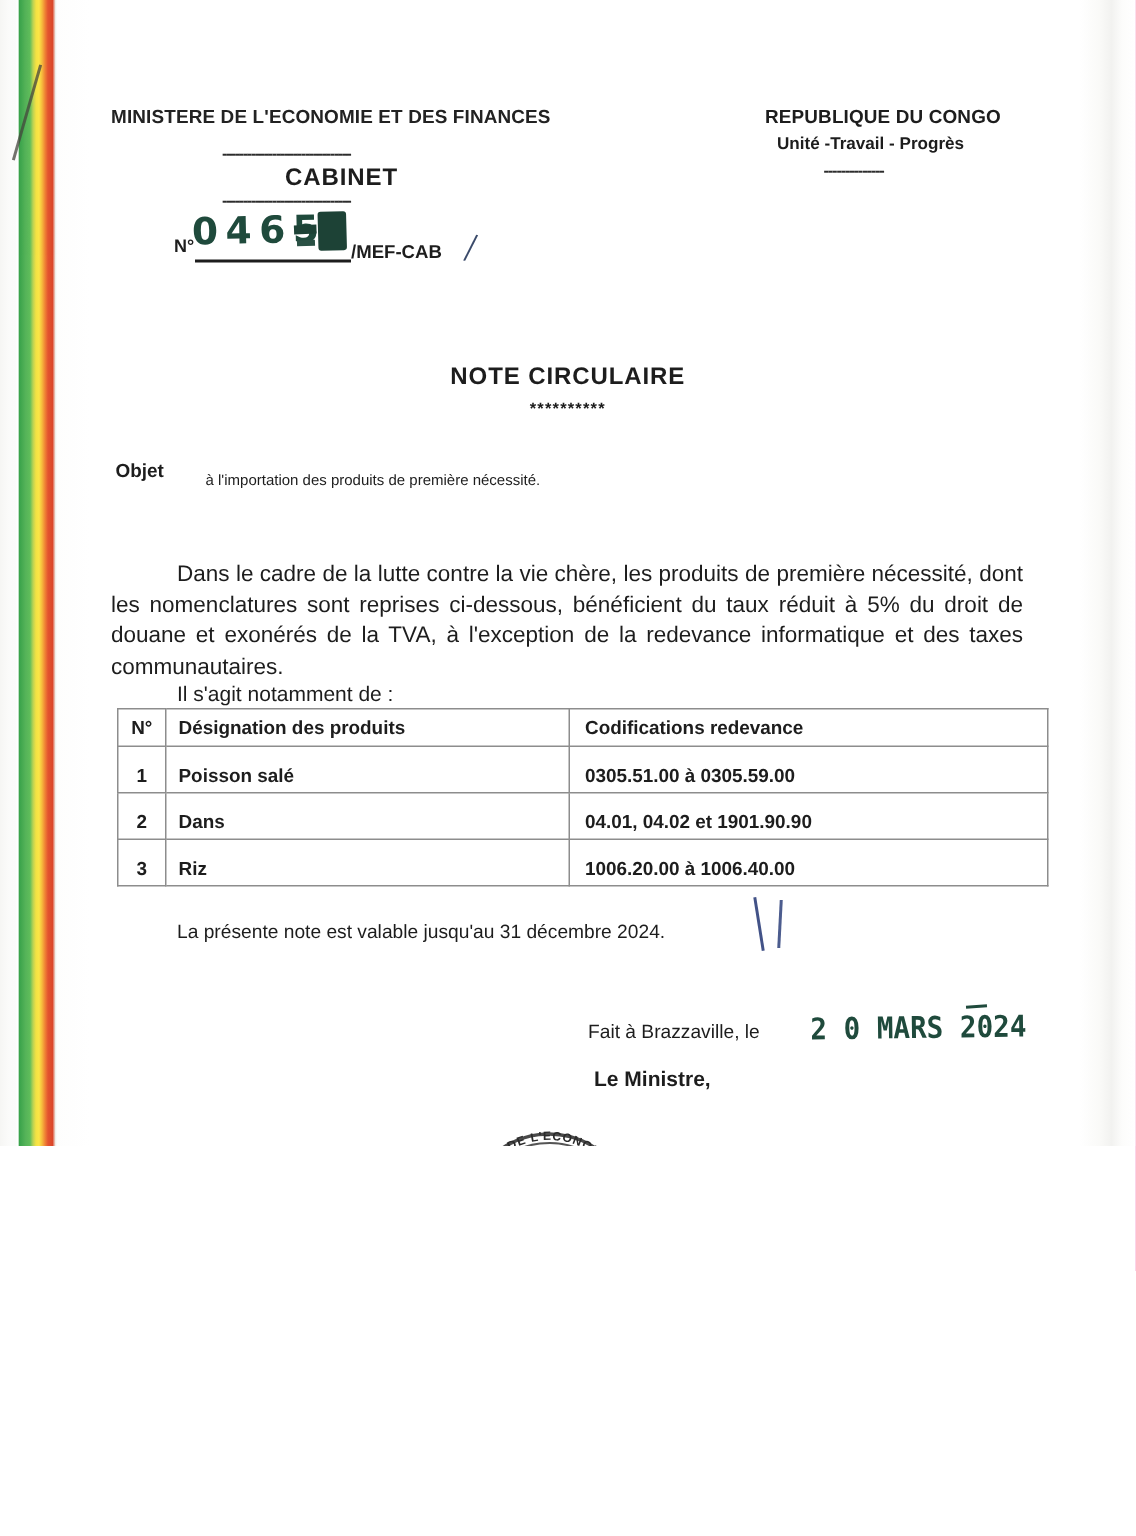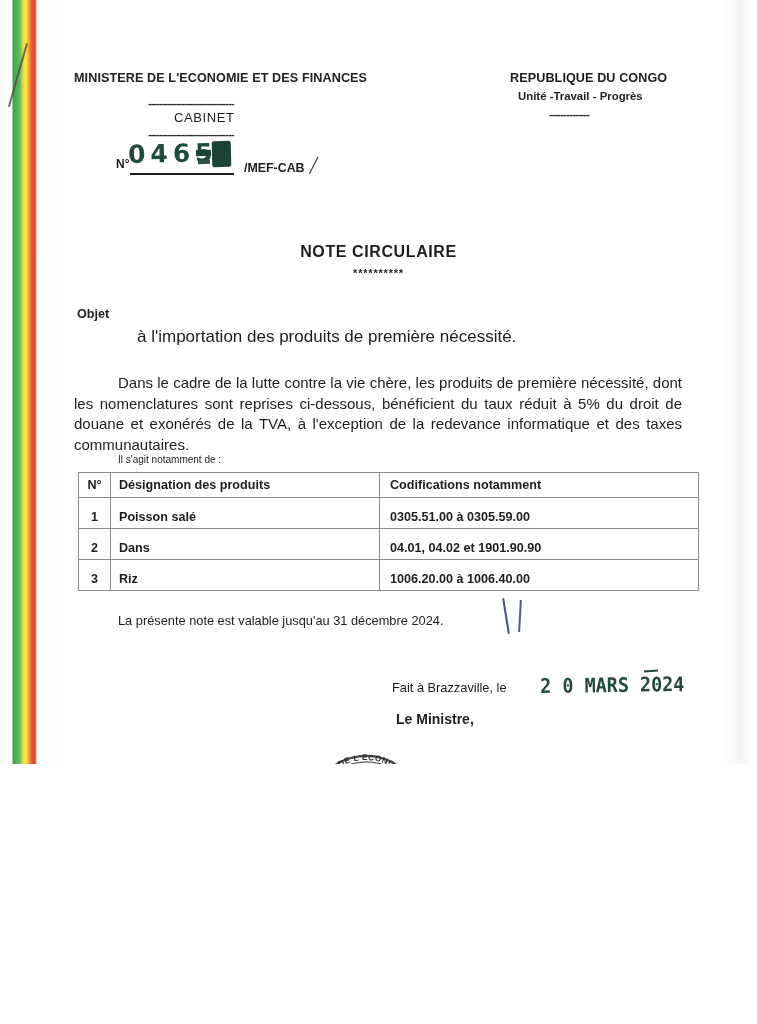"CABINET" .hdr-cabinet { font-size: 13px -> 16px; font-weight: normal -> bold; left: 174px -> 190px }
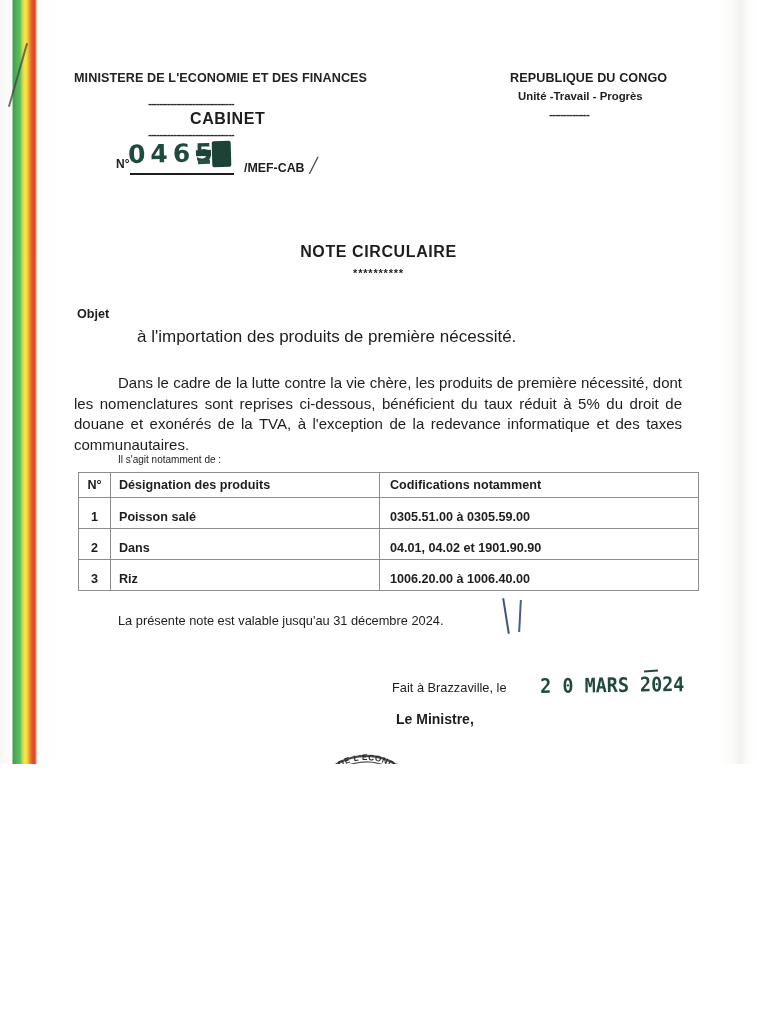"/MEF-CAB" .ref-suffix { left: 244px -> 234px }
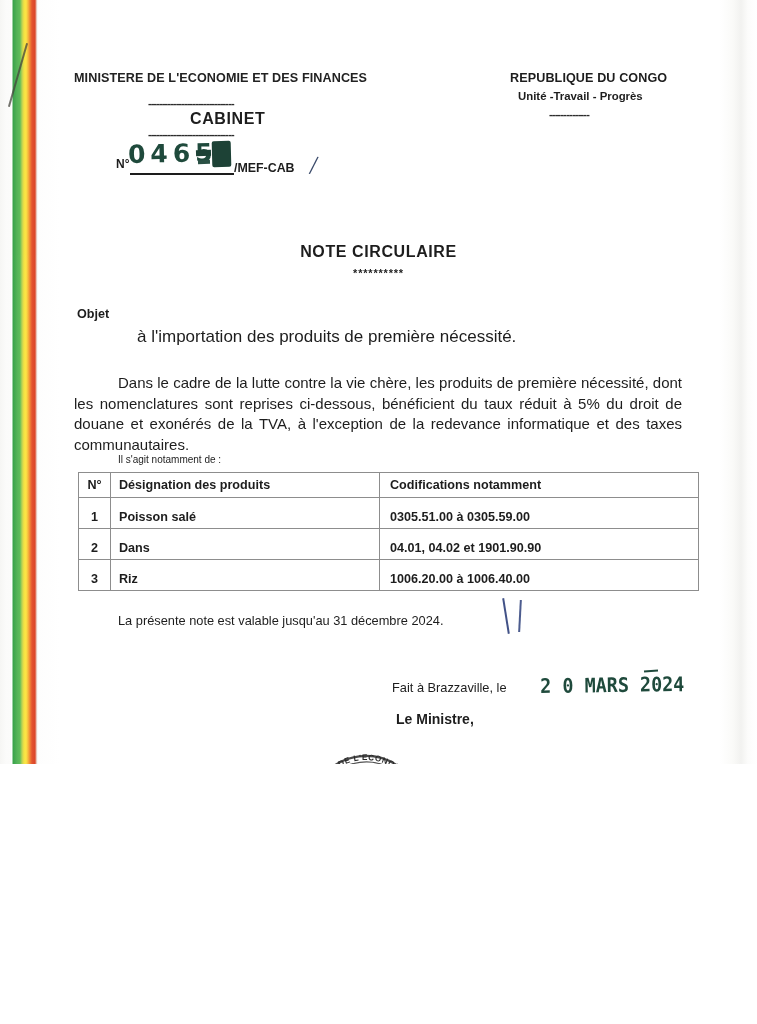"à l'importation des produits de" .objet-line2 { font-size: 17px -> 10px; top: 327px -> 315px }
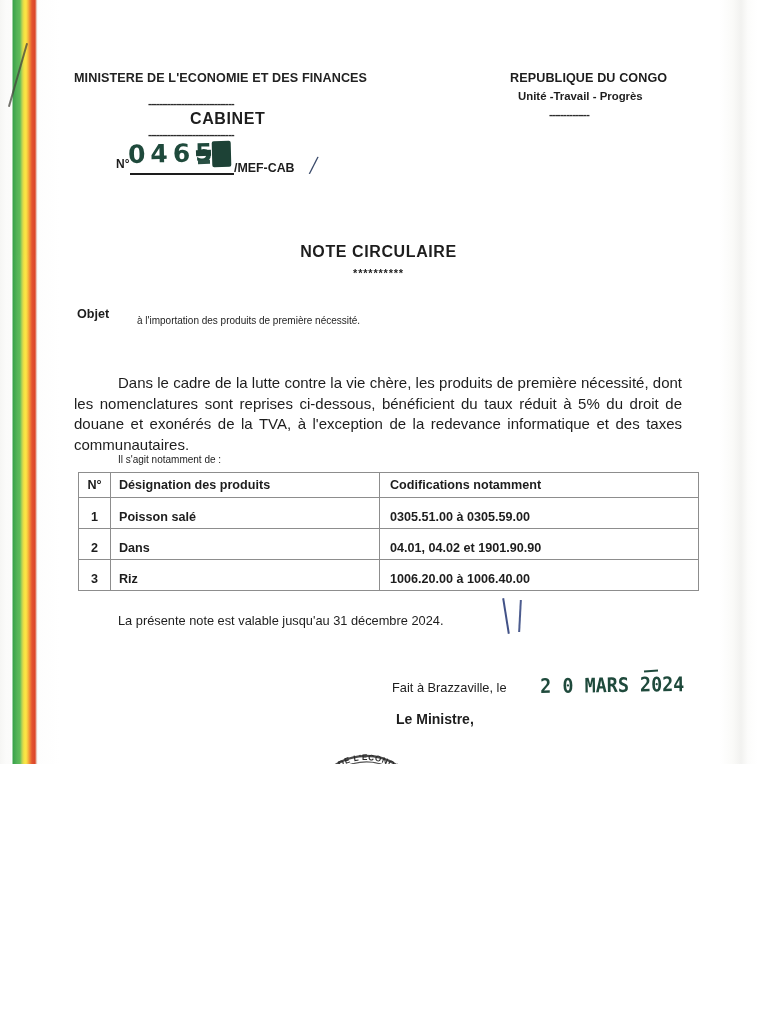"Il s'agit notamment de :" .body-intro { font-size: 10px -> 14px }
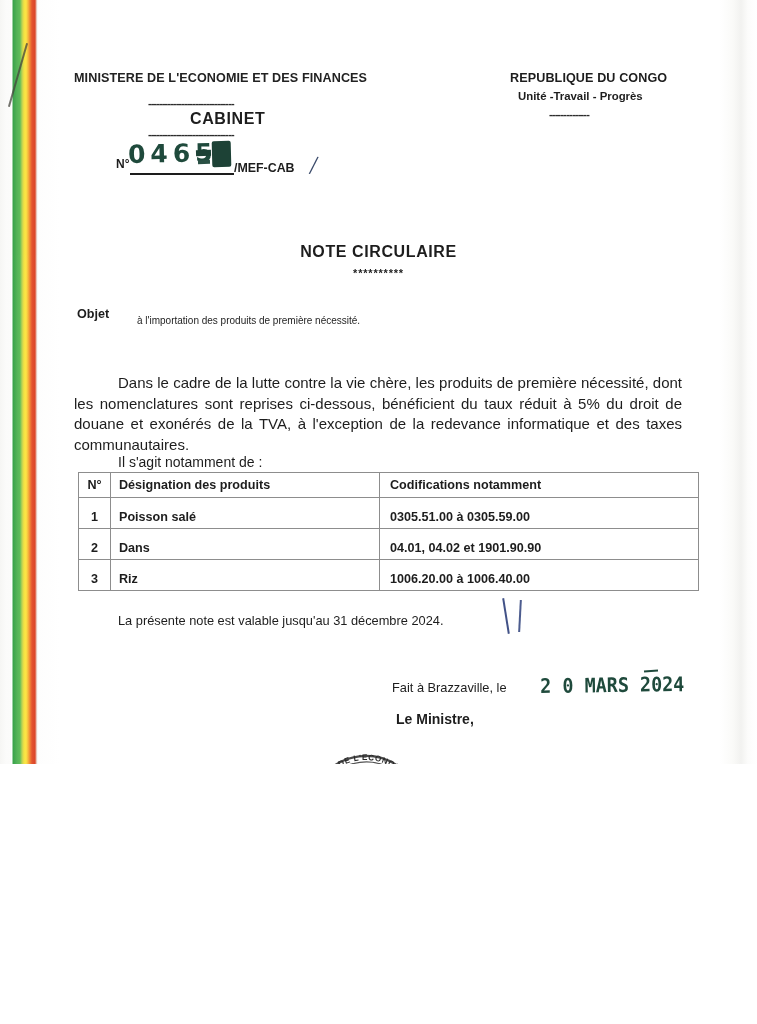"Codifications notamment" th.col-cod { text: notamment -> redevance }
